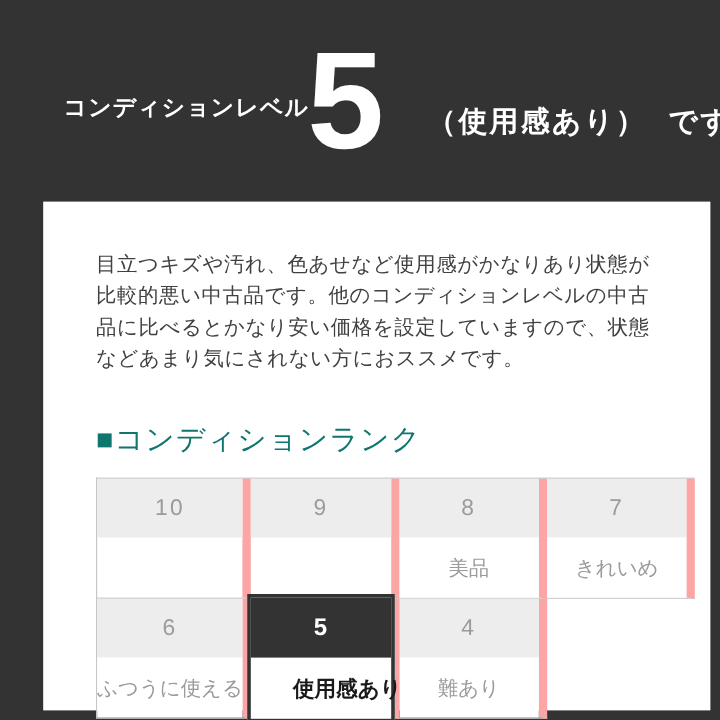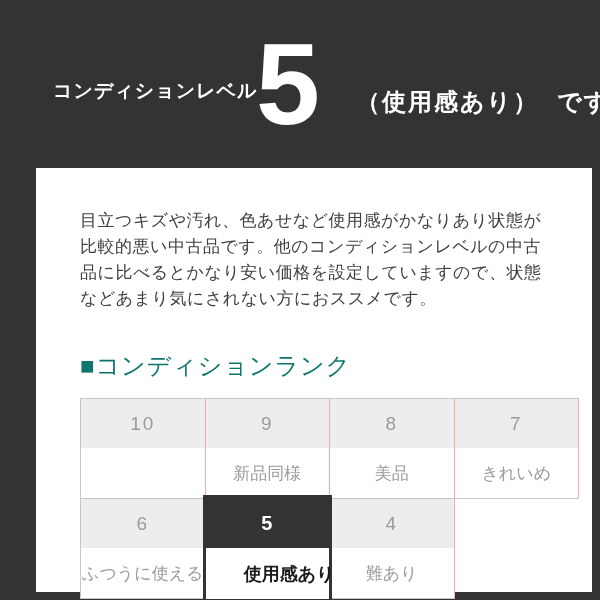"10" .cell { border-right: 1px solid #fca5a5 -> 7px solid #fca5a5 }
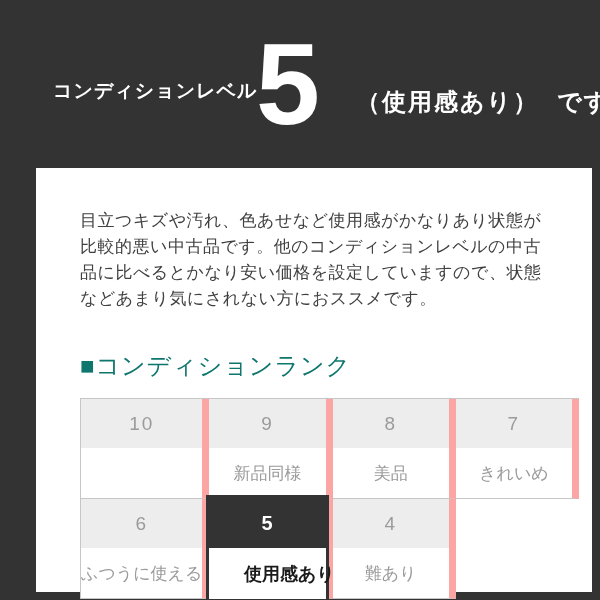"新品同様" div.lbl { html: <div>新品同様</div> -> none }
